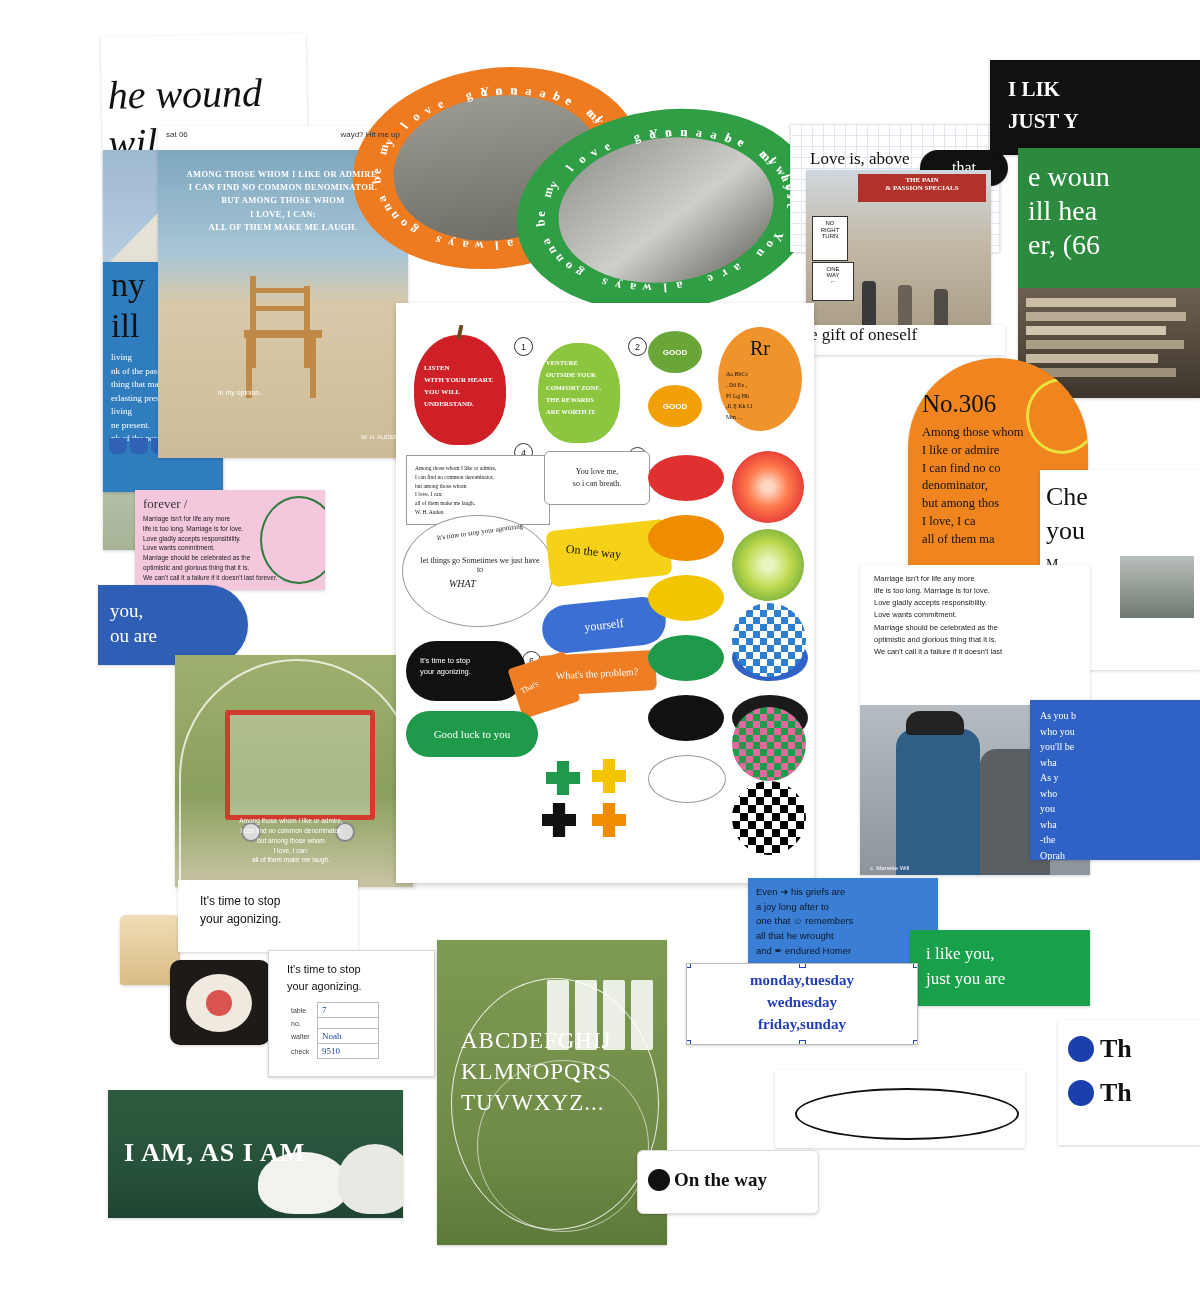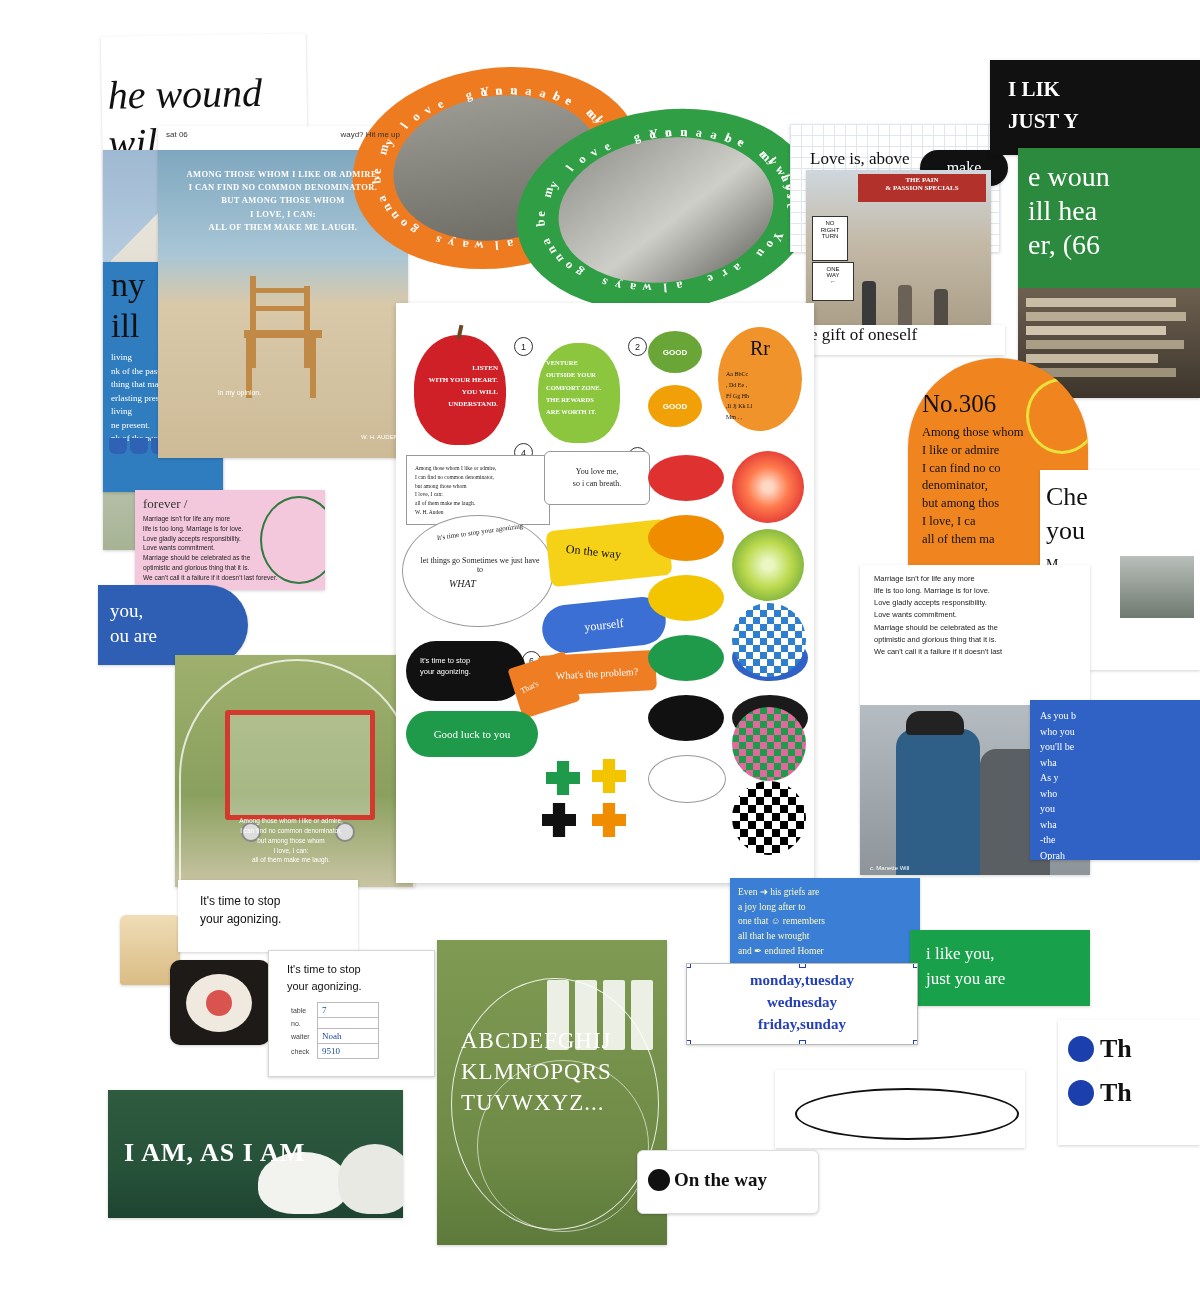"make" span { text: make -> that }
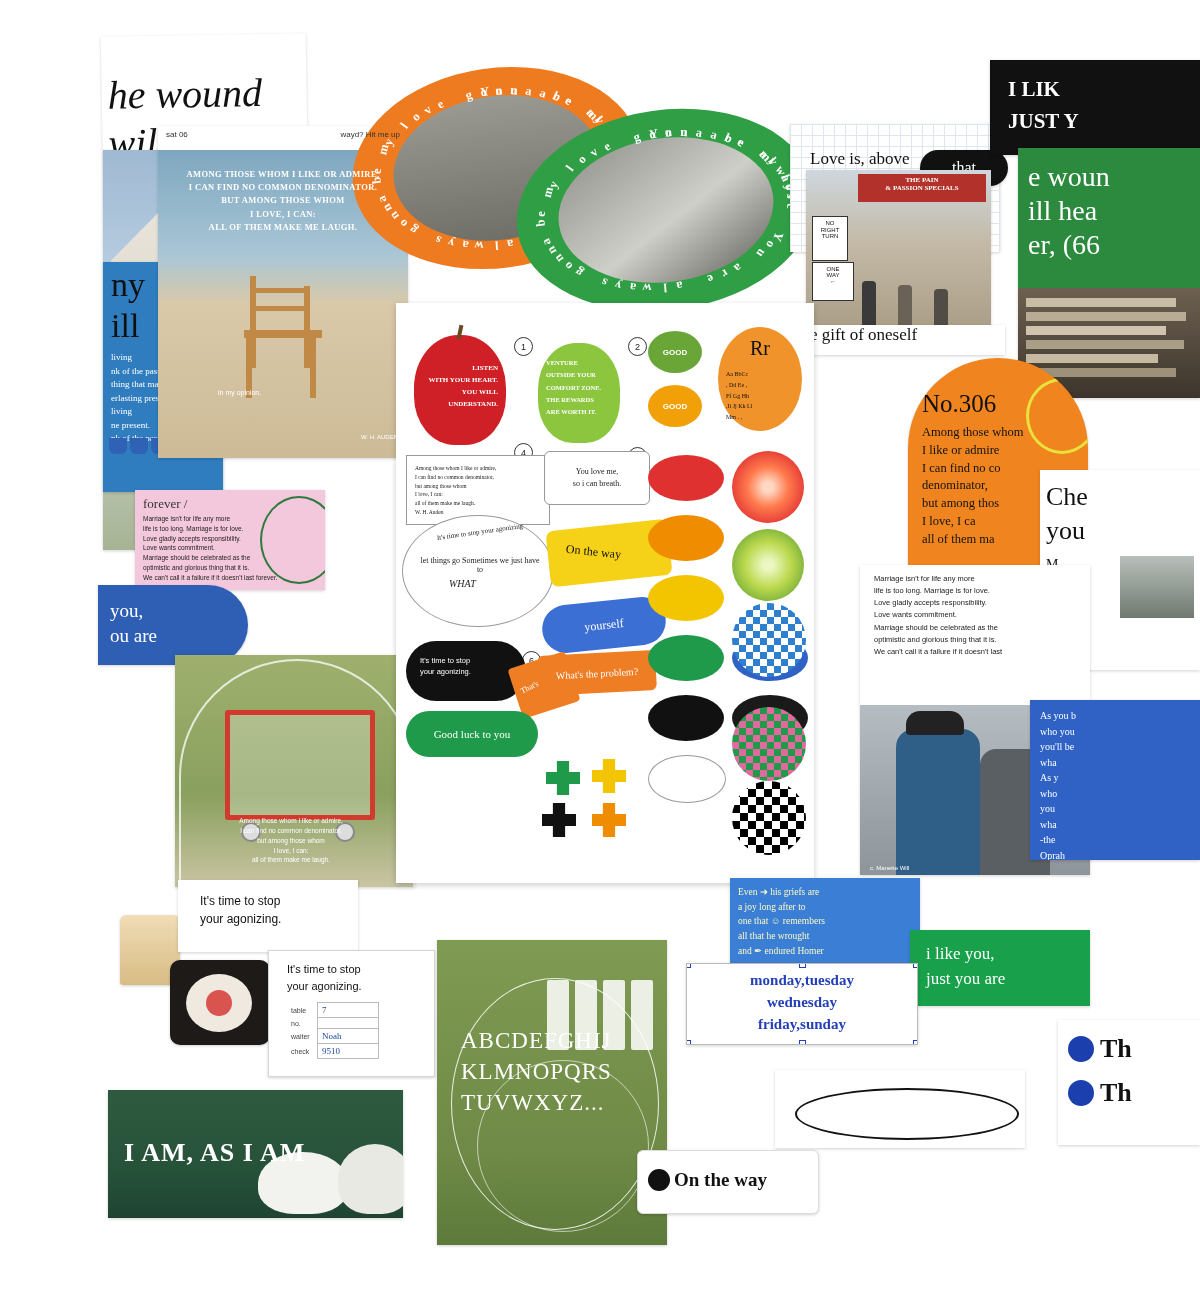"LISTEN" #sheet .apple .txt { text-align: right -> none }
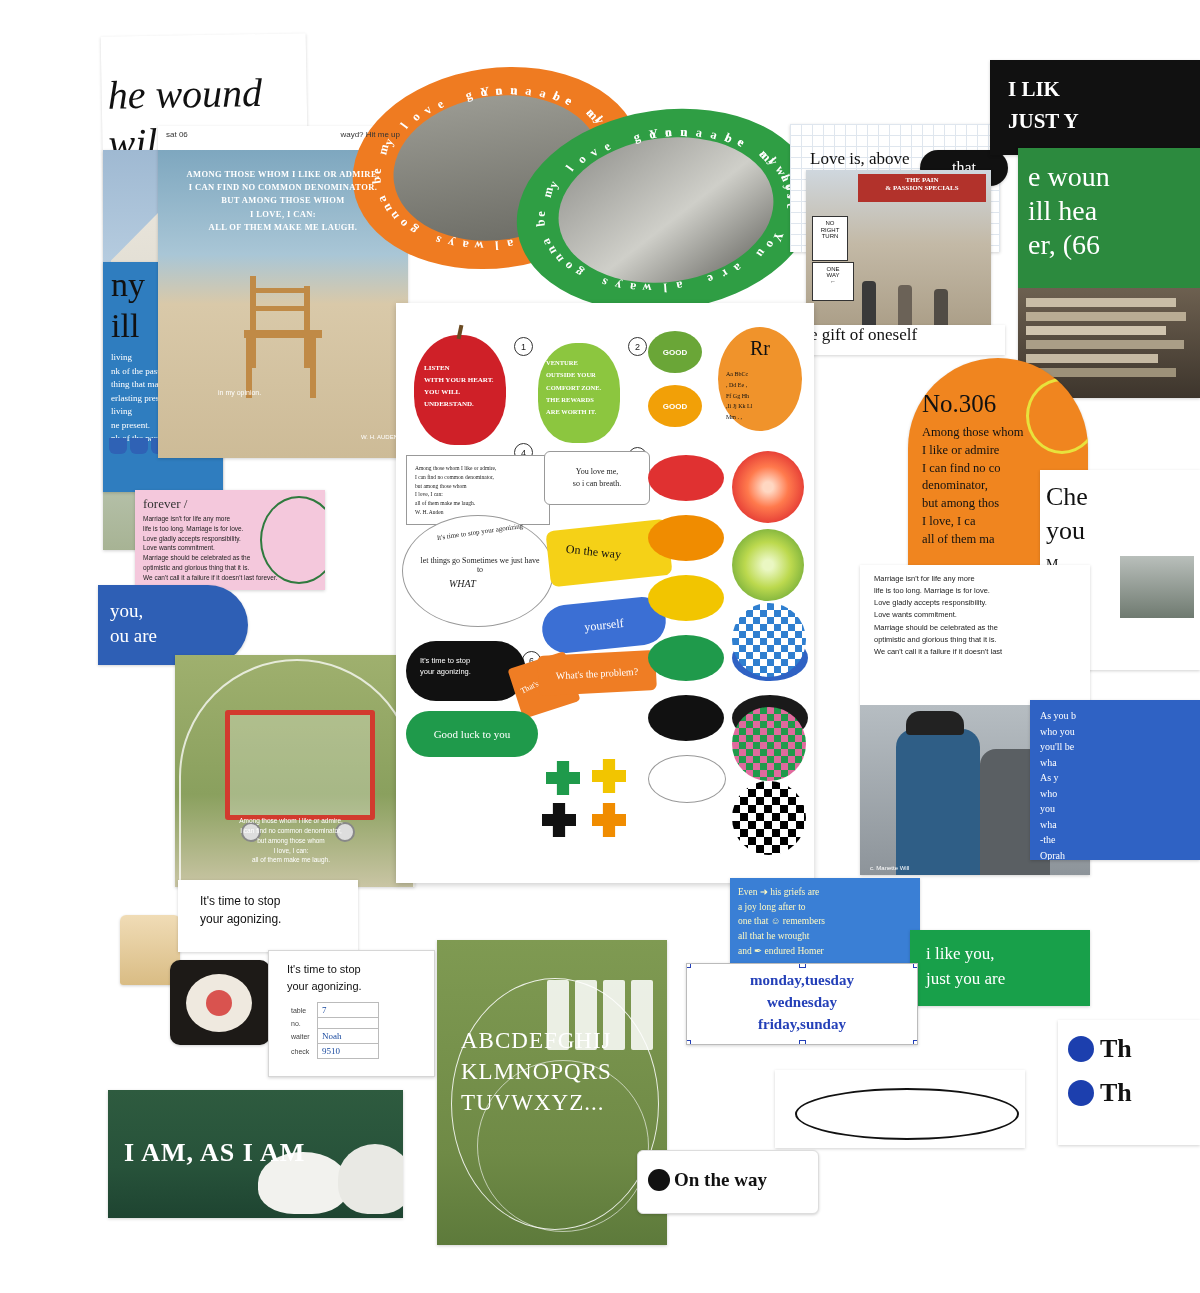"Even ➜ his griefs are" #card-homer { color: #fef9c3 -> #0f172a; font-family: Liberation Serif, serif -> none; left: 730px -> 748px }
